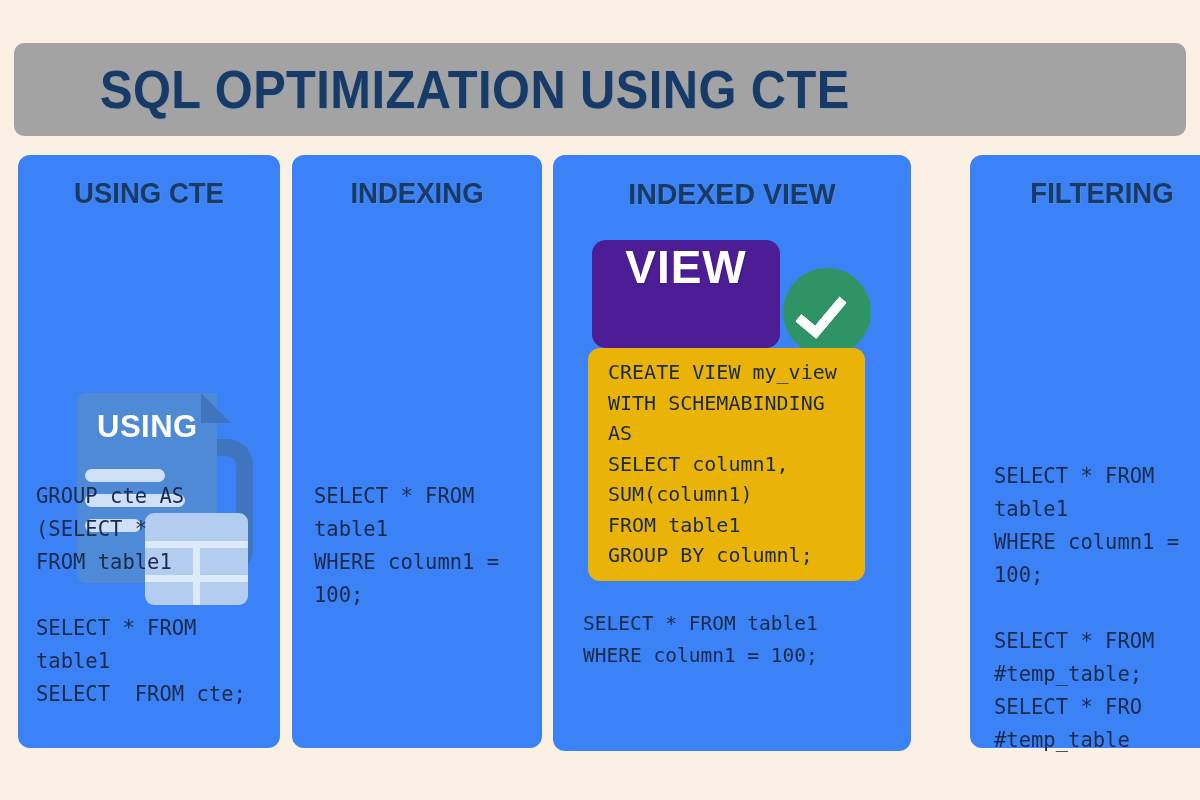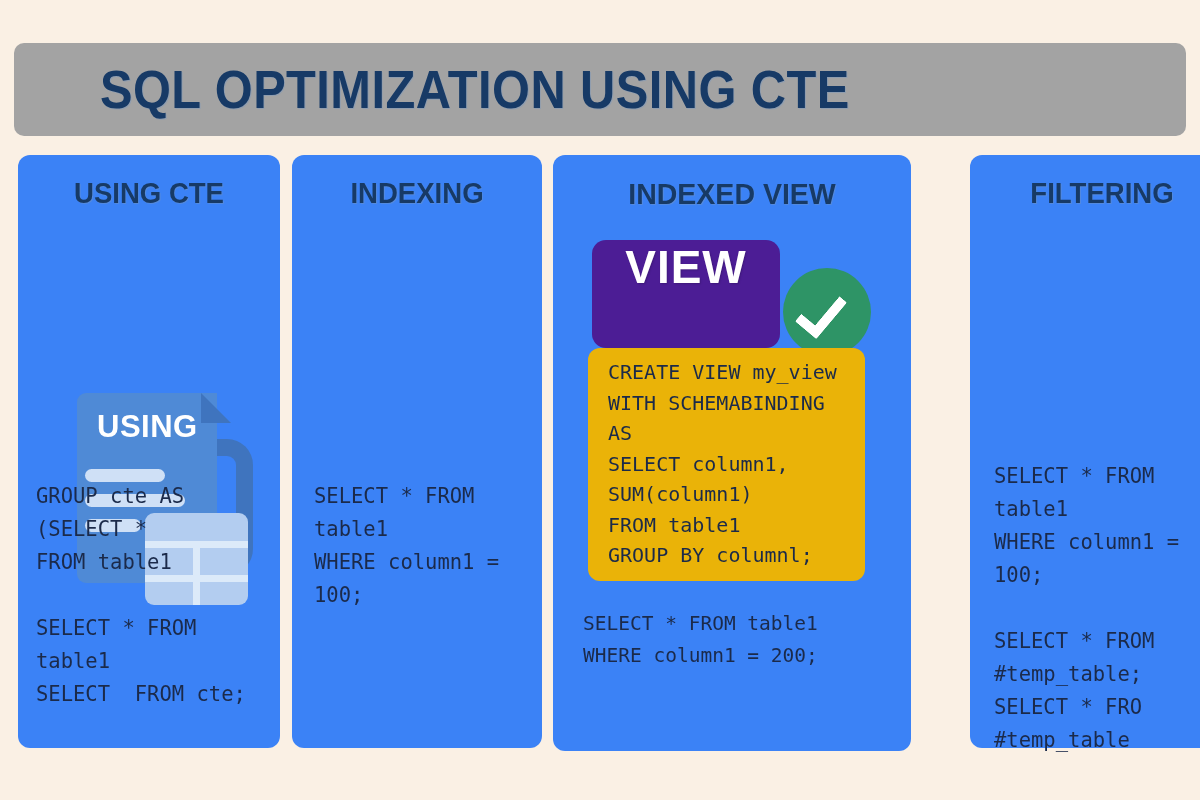"SELECT * FROM table1" div.code { text: 200 -> 100 }
